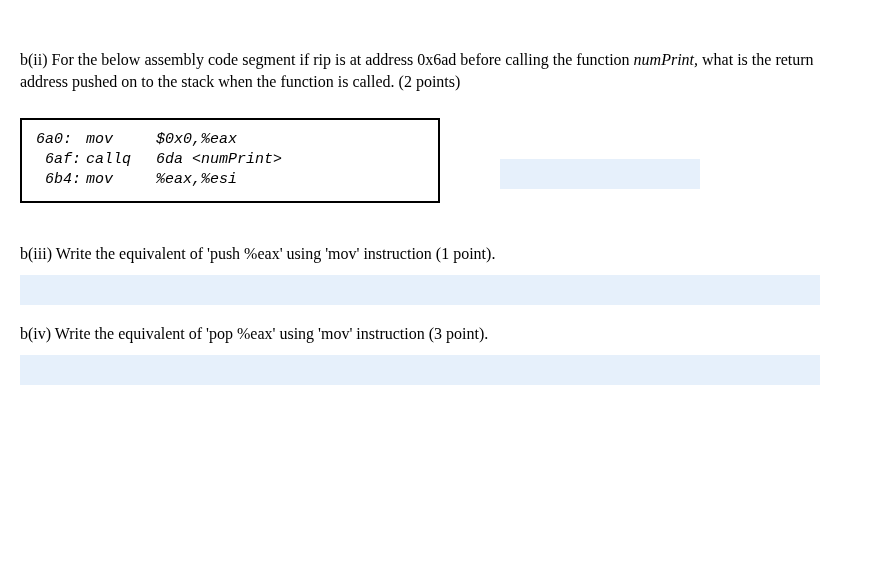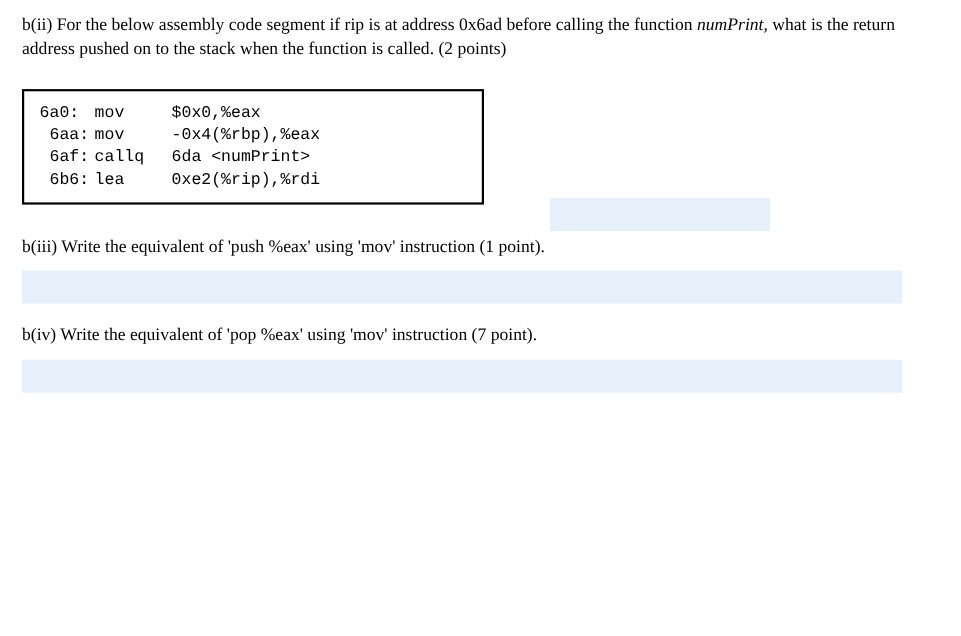"b(ii) For the below assembly" .question-text { margin-top: none -> 37px }
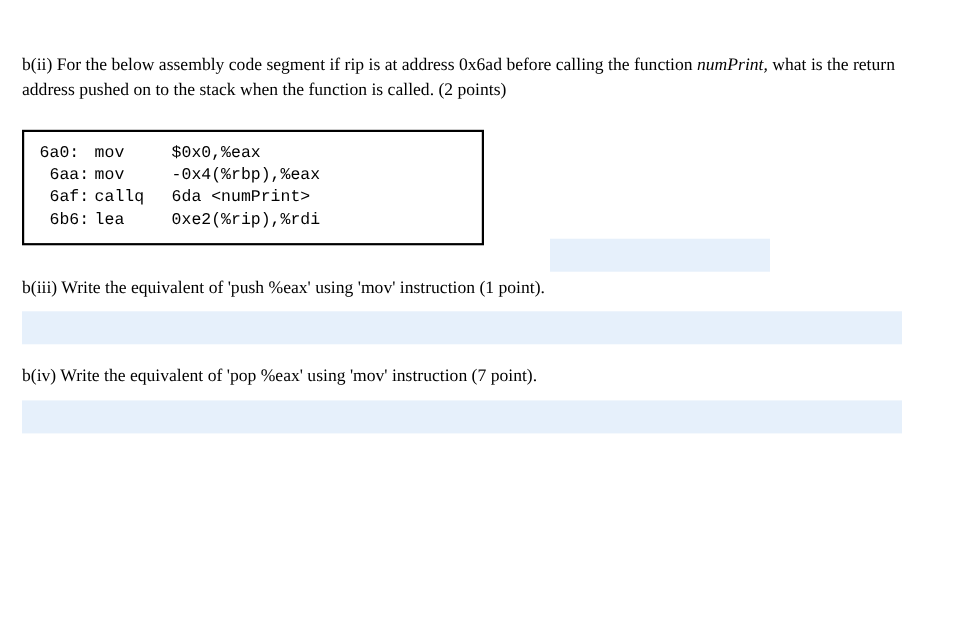"6a0: mov $0x0,%eax" .top-row { align-items: flex-end -> center; font-style: none -> italic }
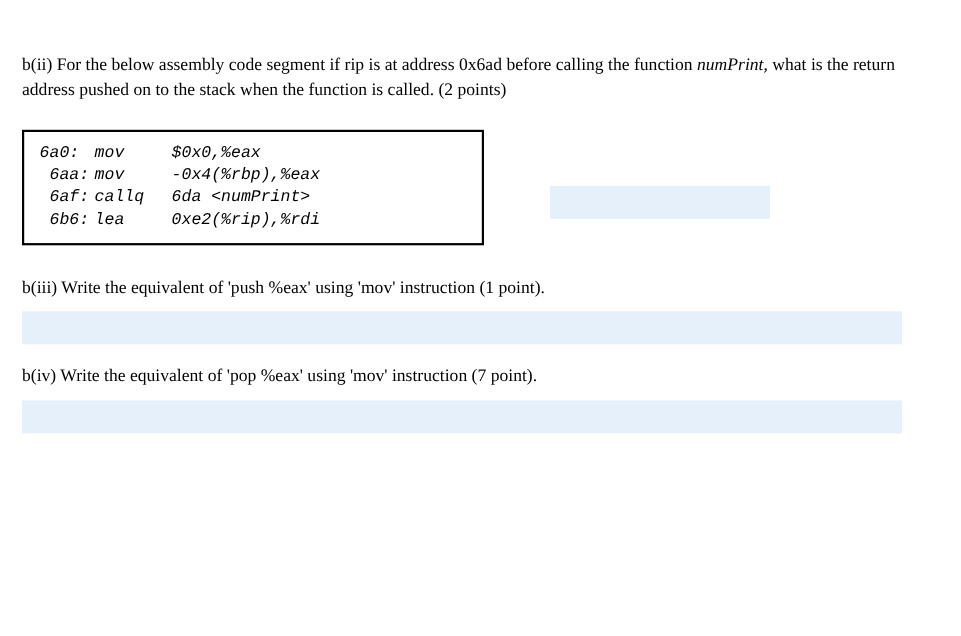"6aa: mov -0x4(%rbp),%eax" div.code-line { html: <div><span> <span>6aa:</span></span><span>mov</span><span>-0x4(%rbp),%eax</span></div> -> none }
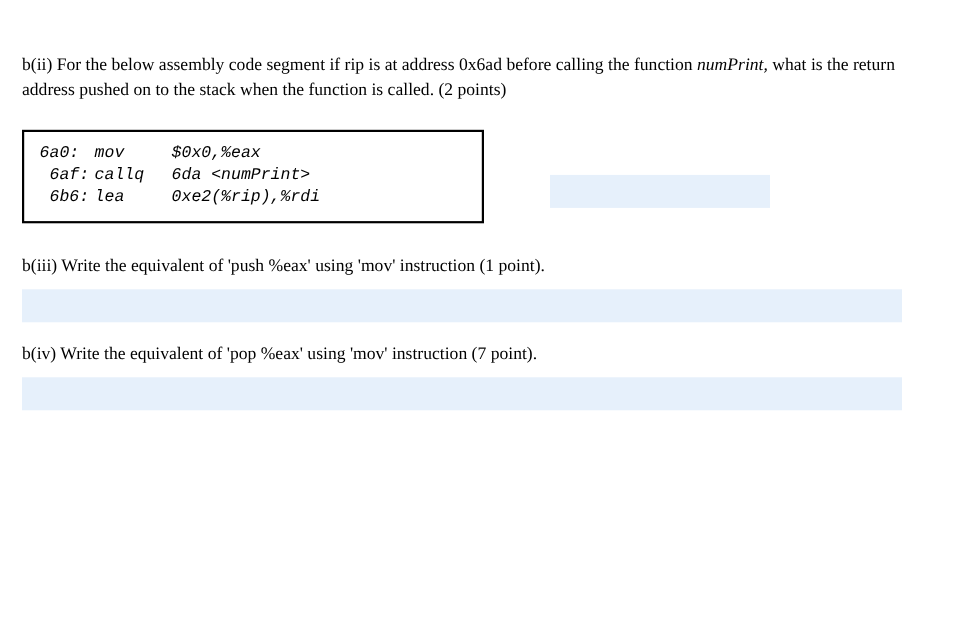"6b4: mov %eax,%esi" div.code-line { html: none -> <div><span> <span>6b4:</span></span><span>mov</span><span>%eax,%esi</span></div> }
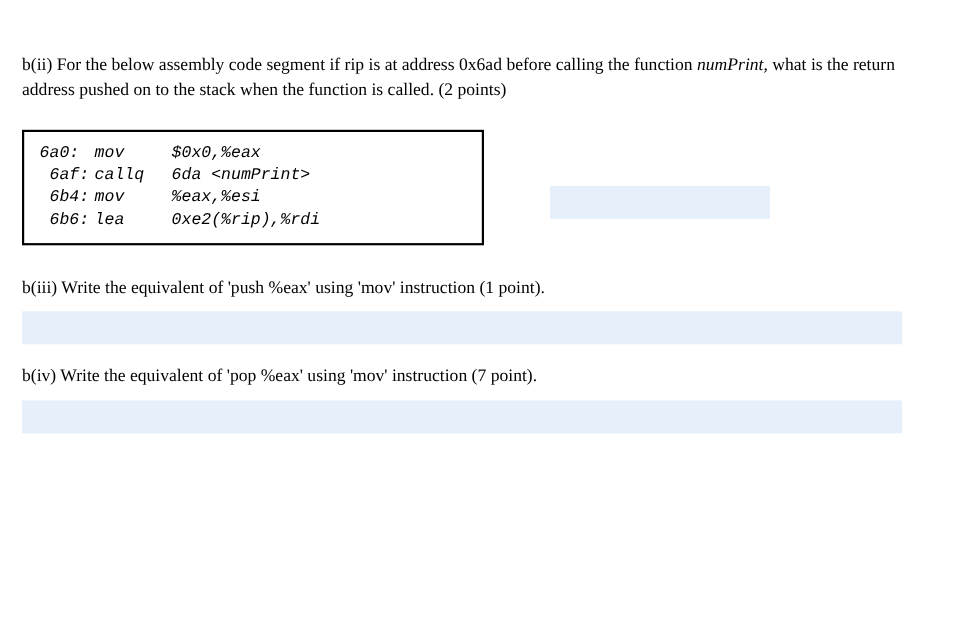"6b6: lea 0xe2(%rip),%rdi" div.code-line { html: <div><span> <span>6b6:</span></span><span>lea</span><span>0xe2(%rip),%rdi</span></div> -> none }
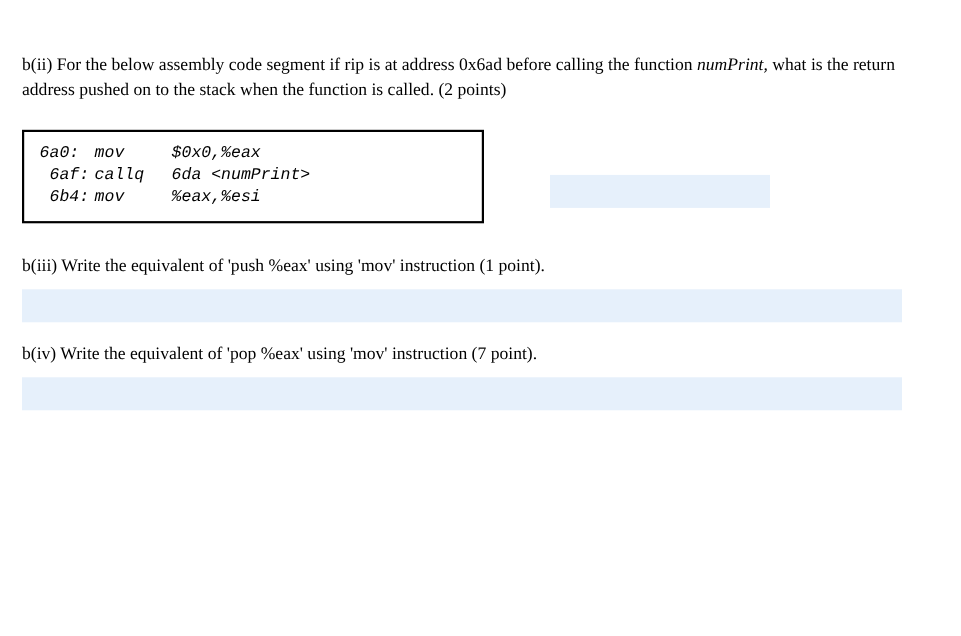"b(iii) Write the equivalent of" .question-sub { margin-top: 4px -> 16px }
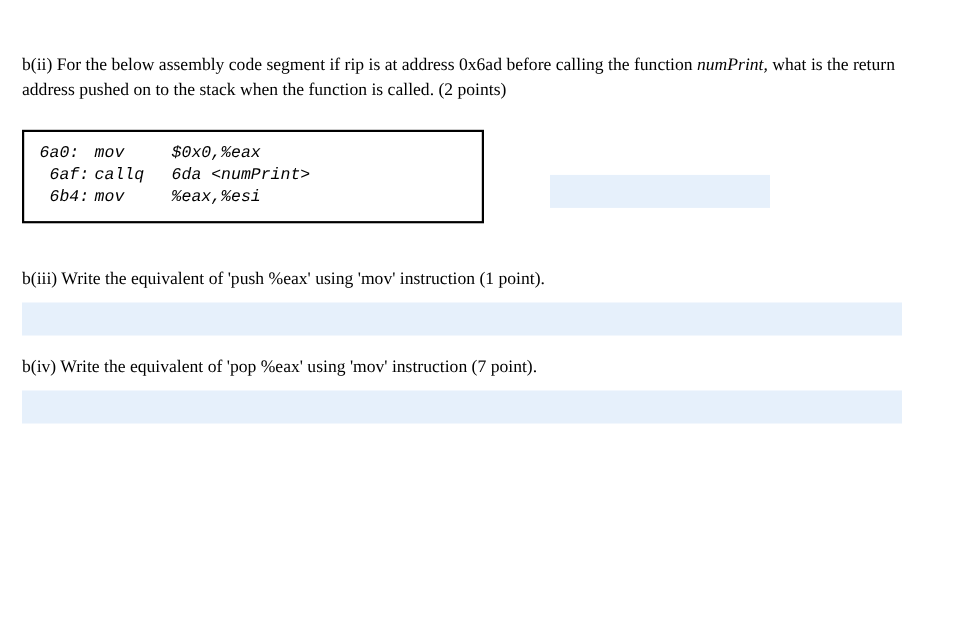"b(iv) Write the equivalent of" span { text: 7 -> 3 }
